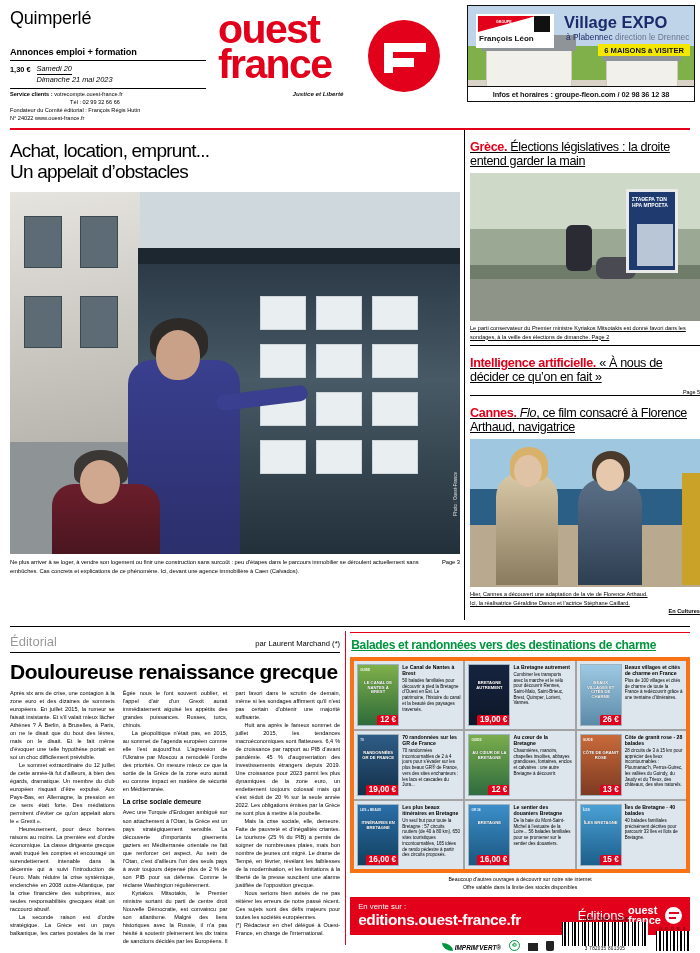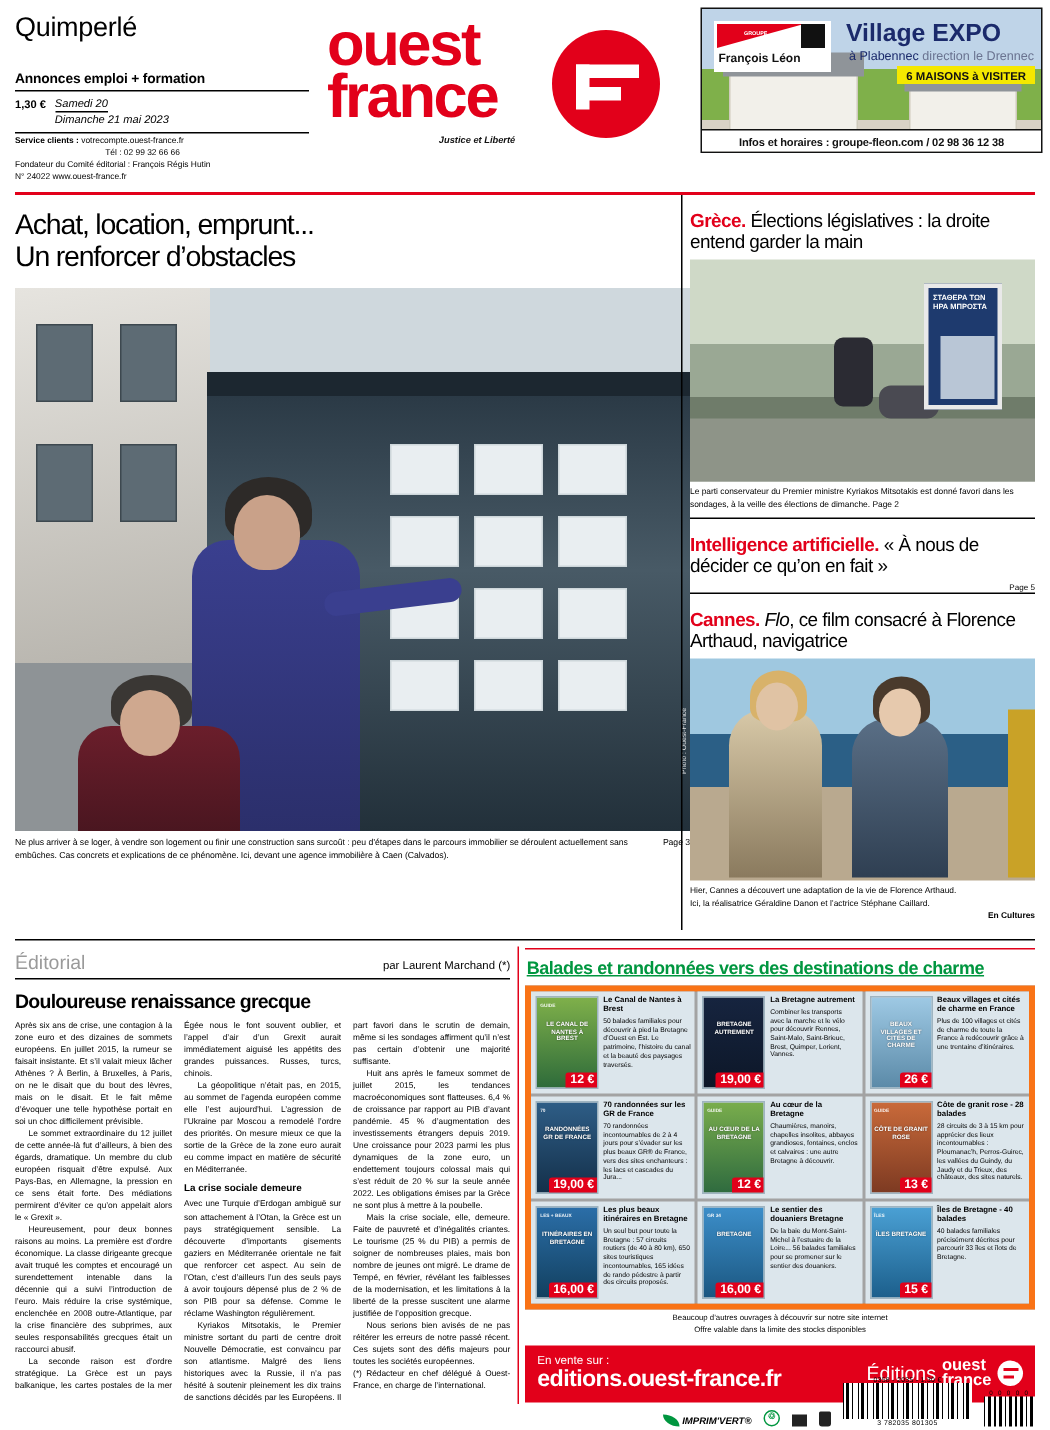"Grèce. Élections législatives : la" .col-right { margin-left: none -> 10px; text-decoration: none -> underline }
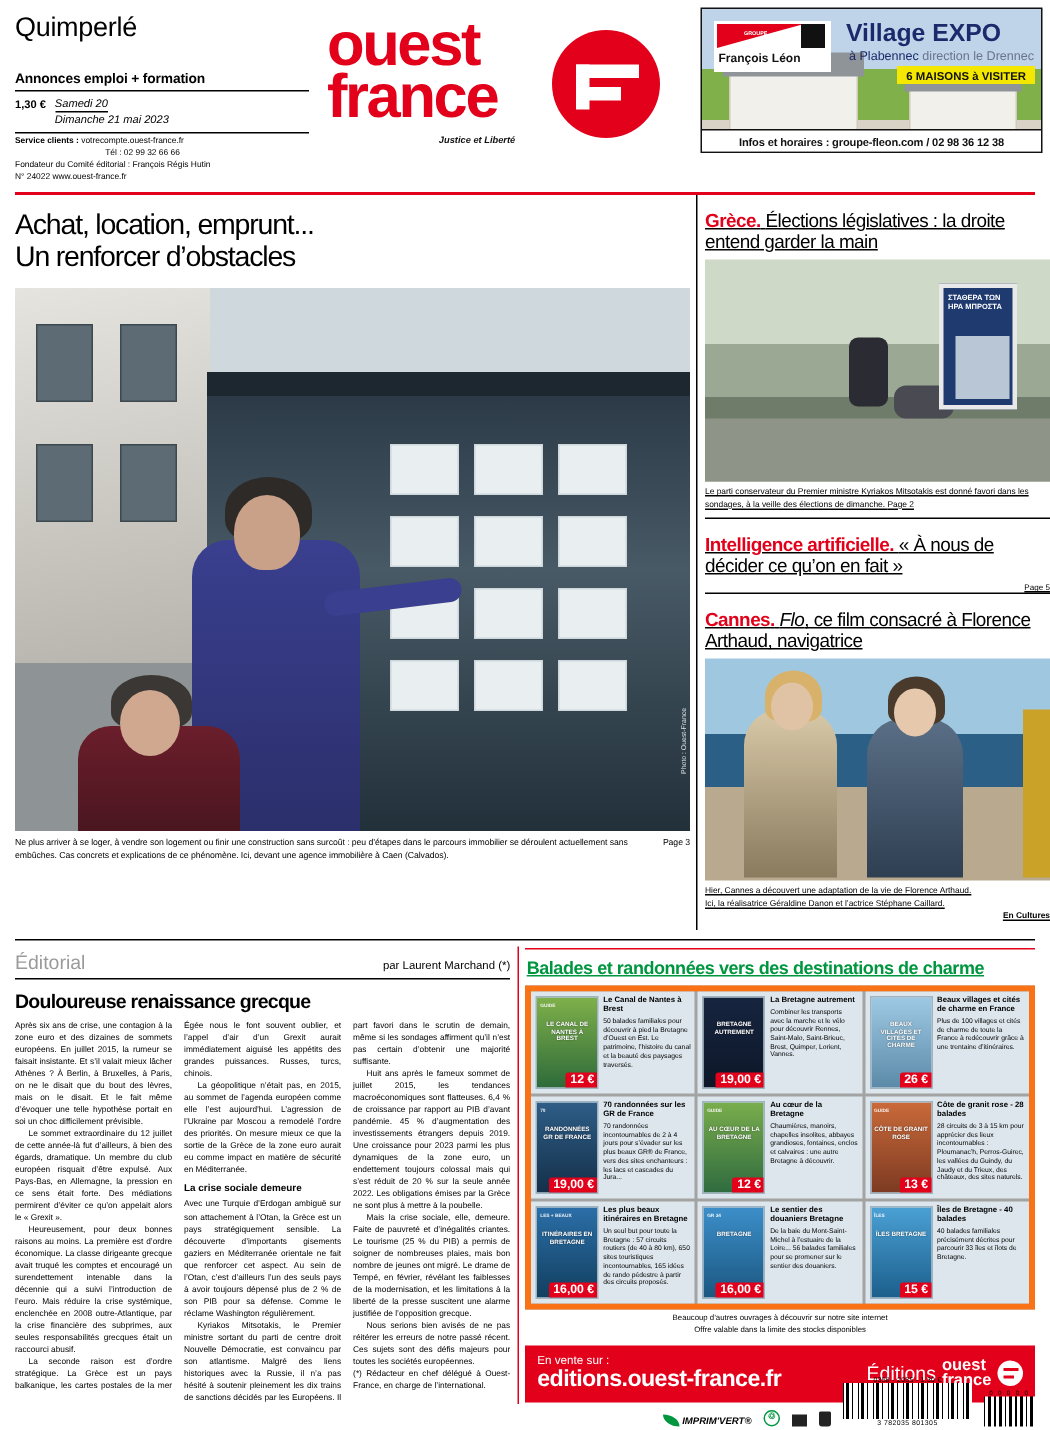"Un renforcer d’obstacles" span { text: renforcer -> appelait }
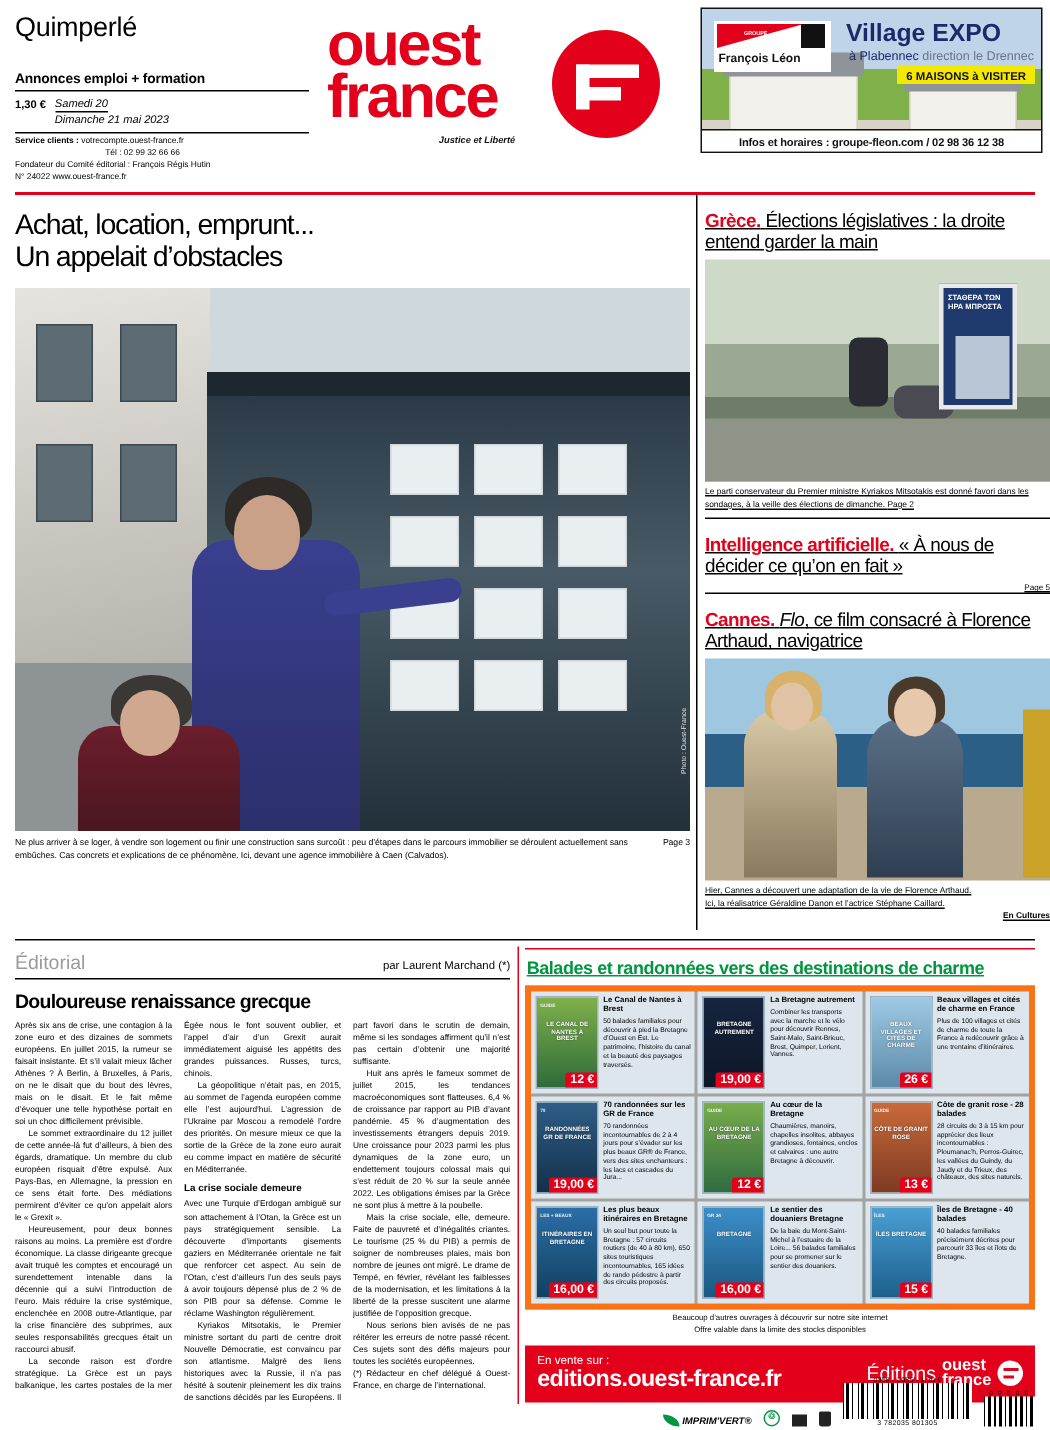"Douloureuse renaissance grecque" .edito-title { font-size: 13px -> 21px }
